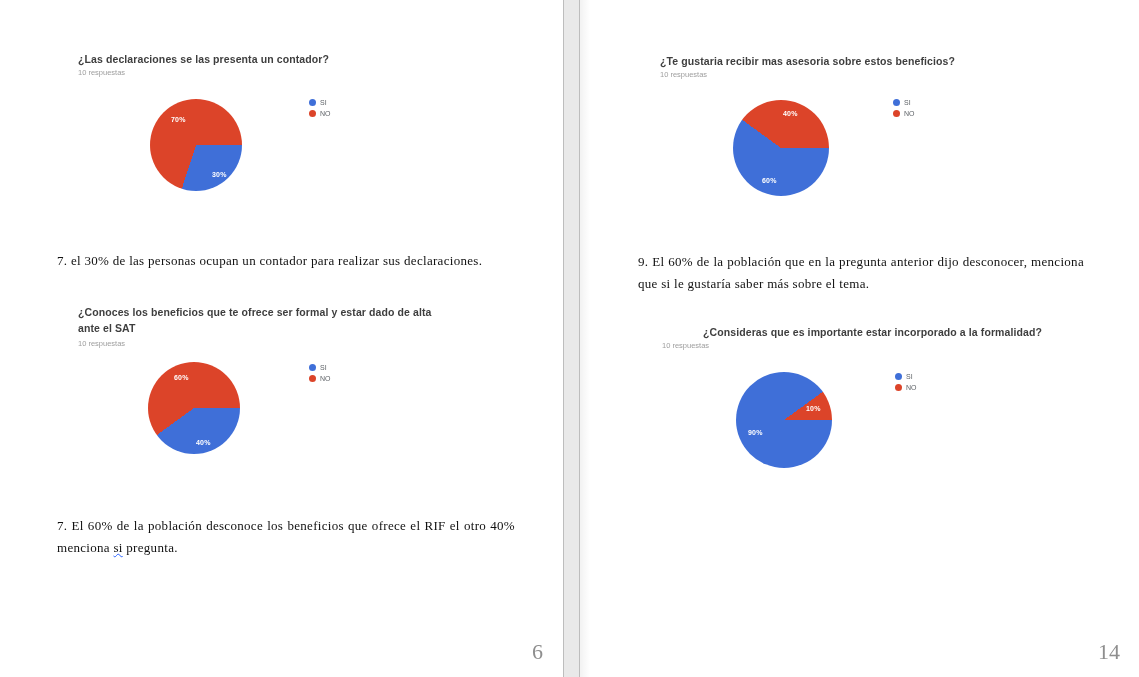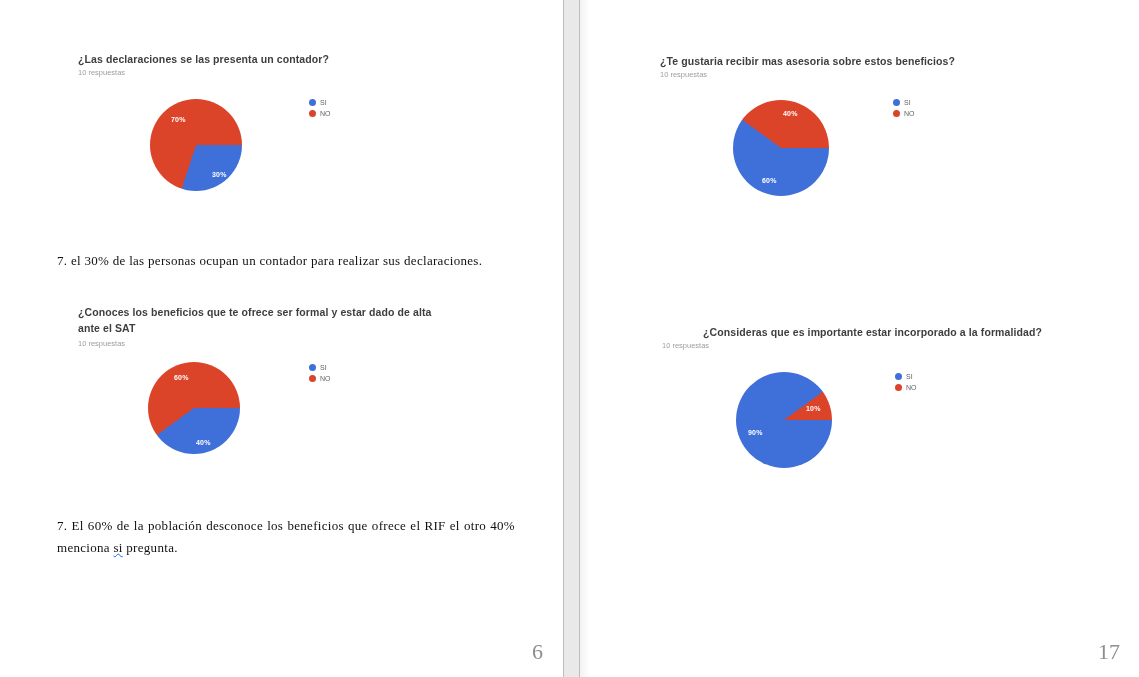"9. El 60% de la" p.para { html: none -> <p>9. El 60% de la población que en la pregunta anterior dijo desconocer, menciona que si le gustaría saber más sobre el tema.</p> }
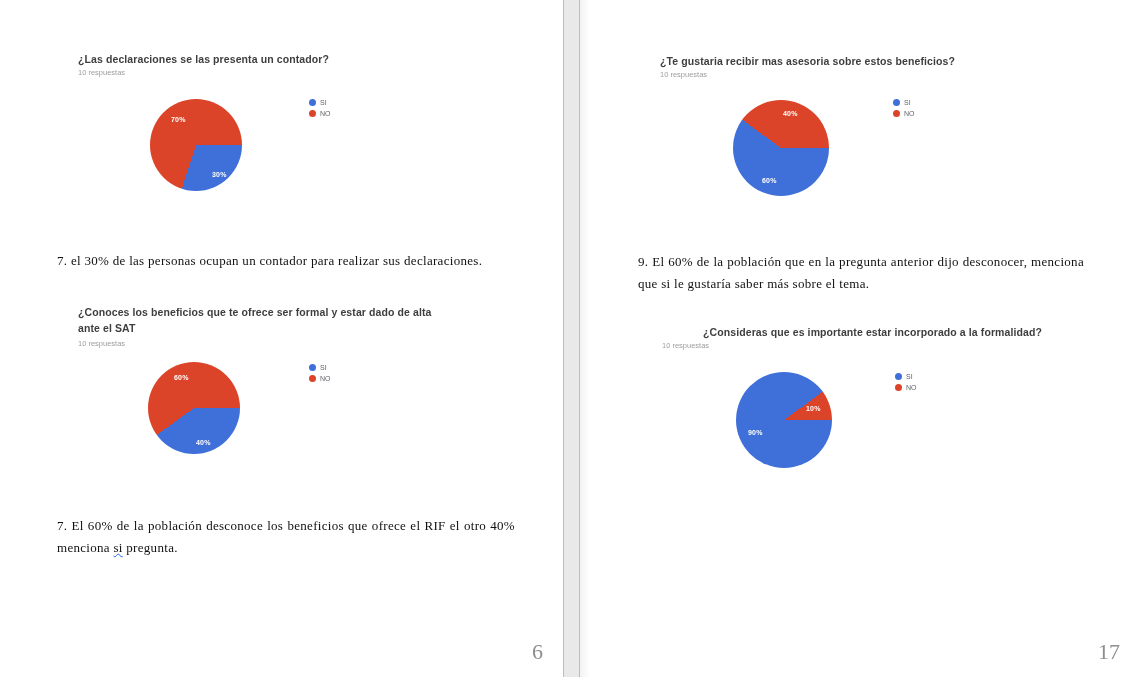"17" div.pnum { text: 17 -> 14 }
